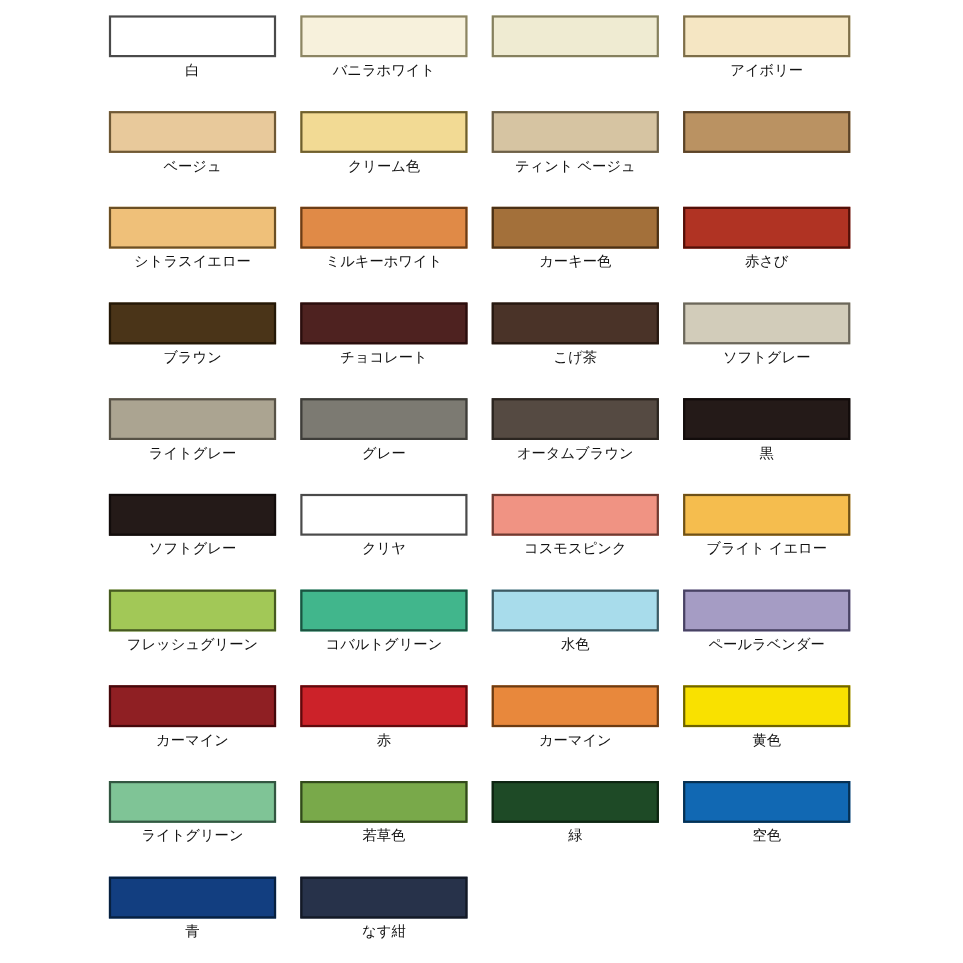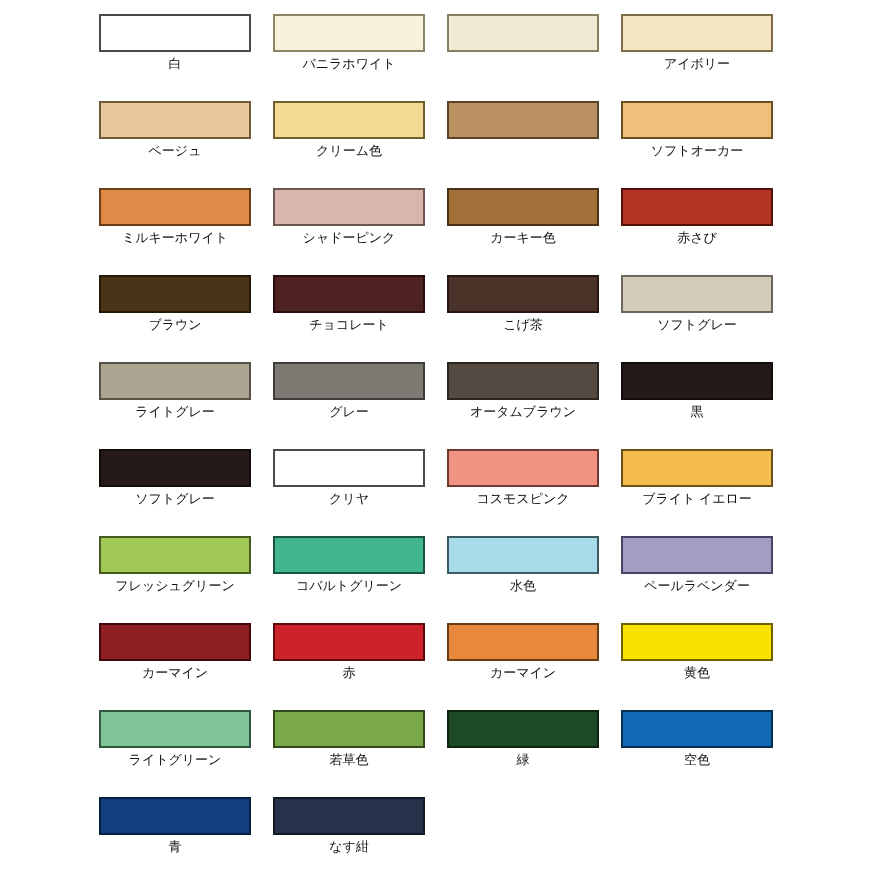"ティント ベージュ" div.swatch-cell { html: none -> <div> <div></div> <div>ティント ベージュ</div> </div> }
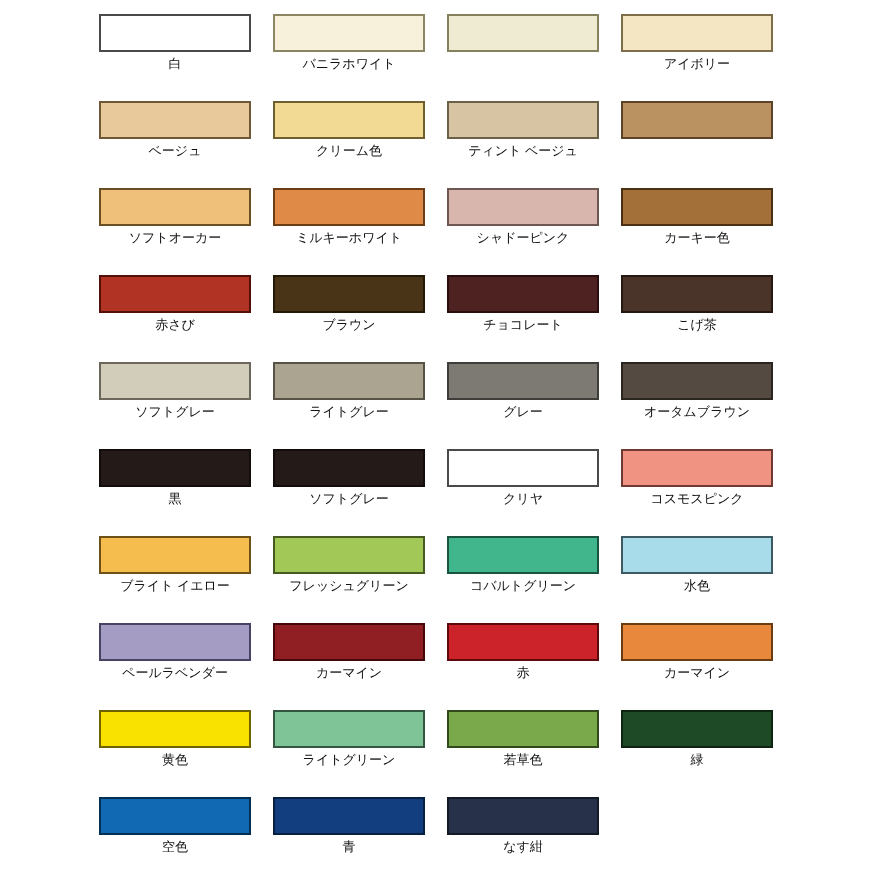"ソフトオーカー" div.swatch-label { text: ソフトオーカ -> シトラスイエロ }
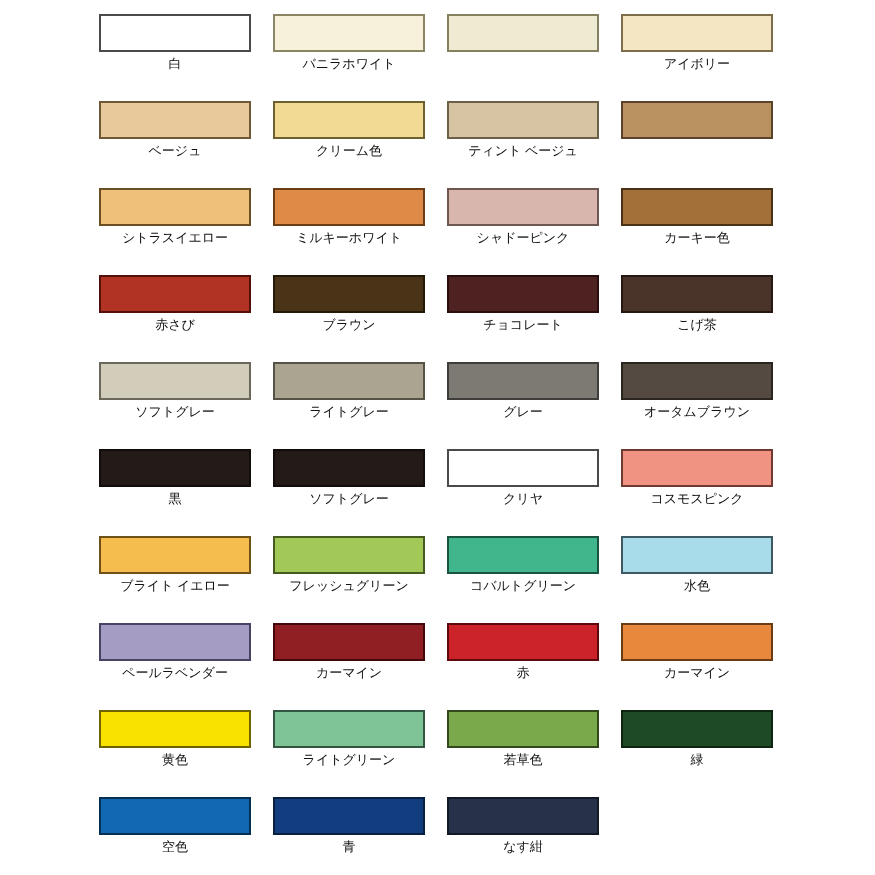"シャドーピンク" div.swatch-cell { html: <div> <div></div> <div>シャドーピンク</div> </div> -> none }
